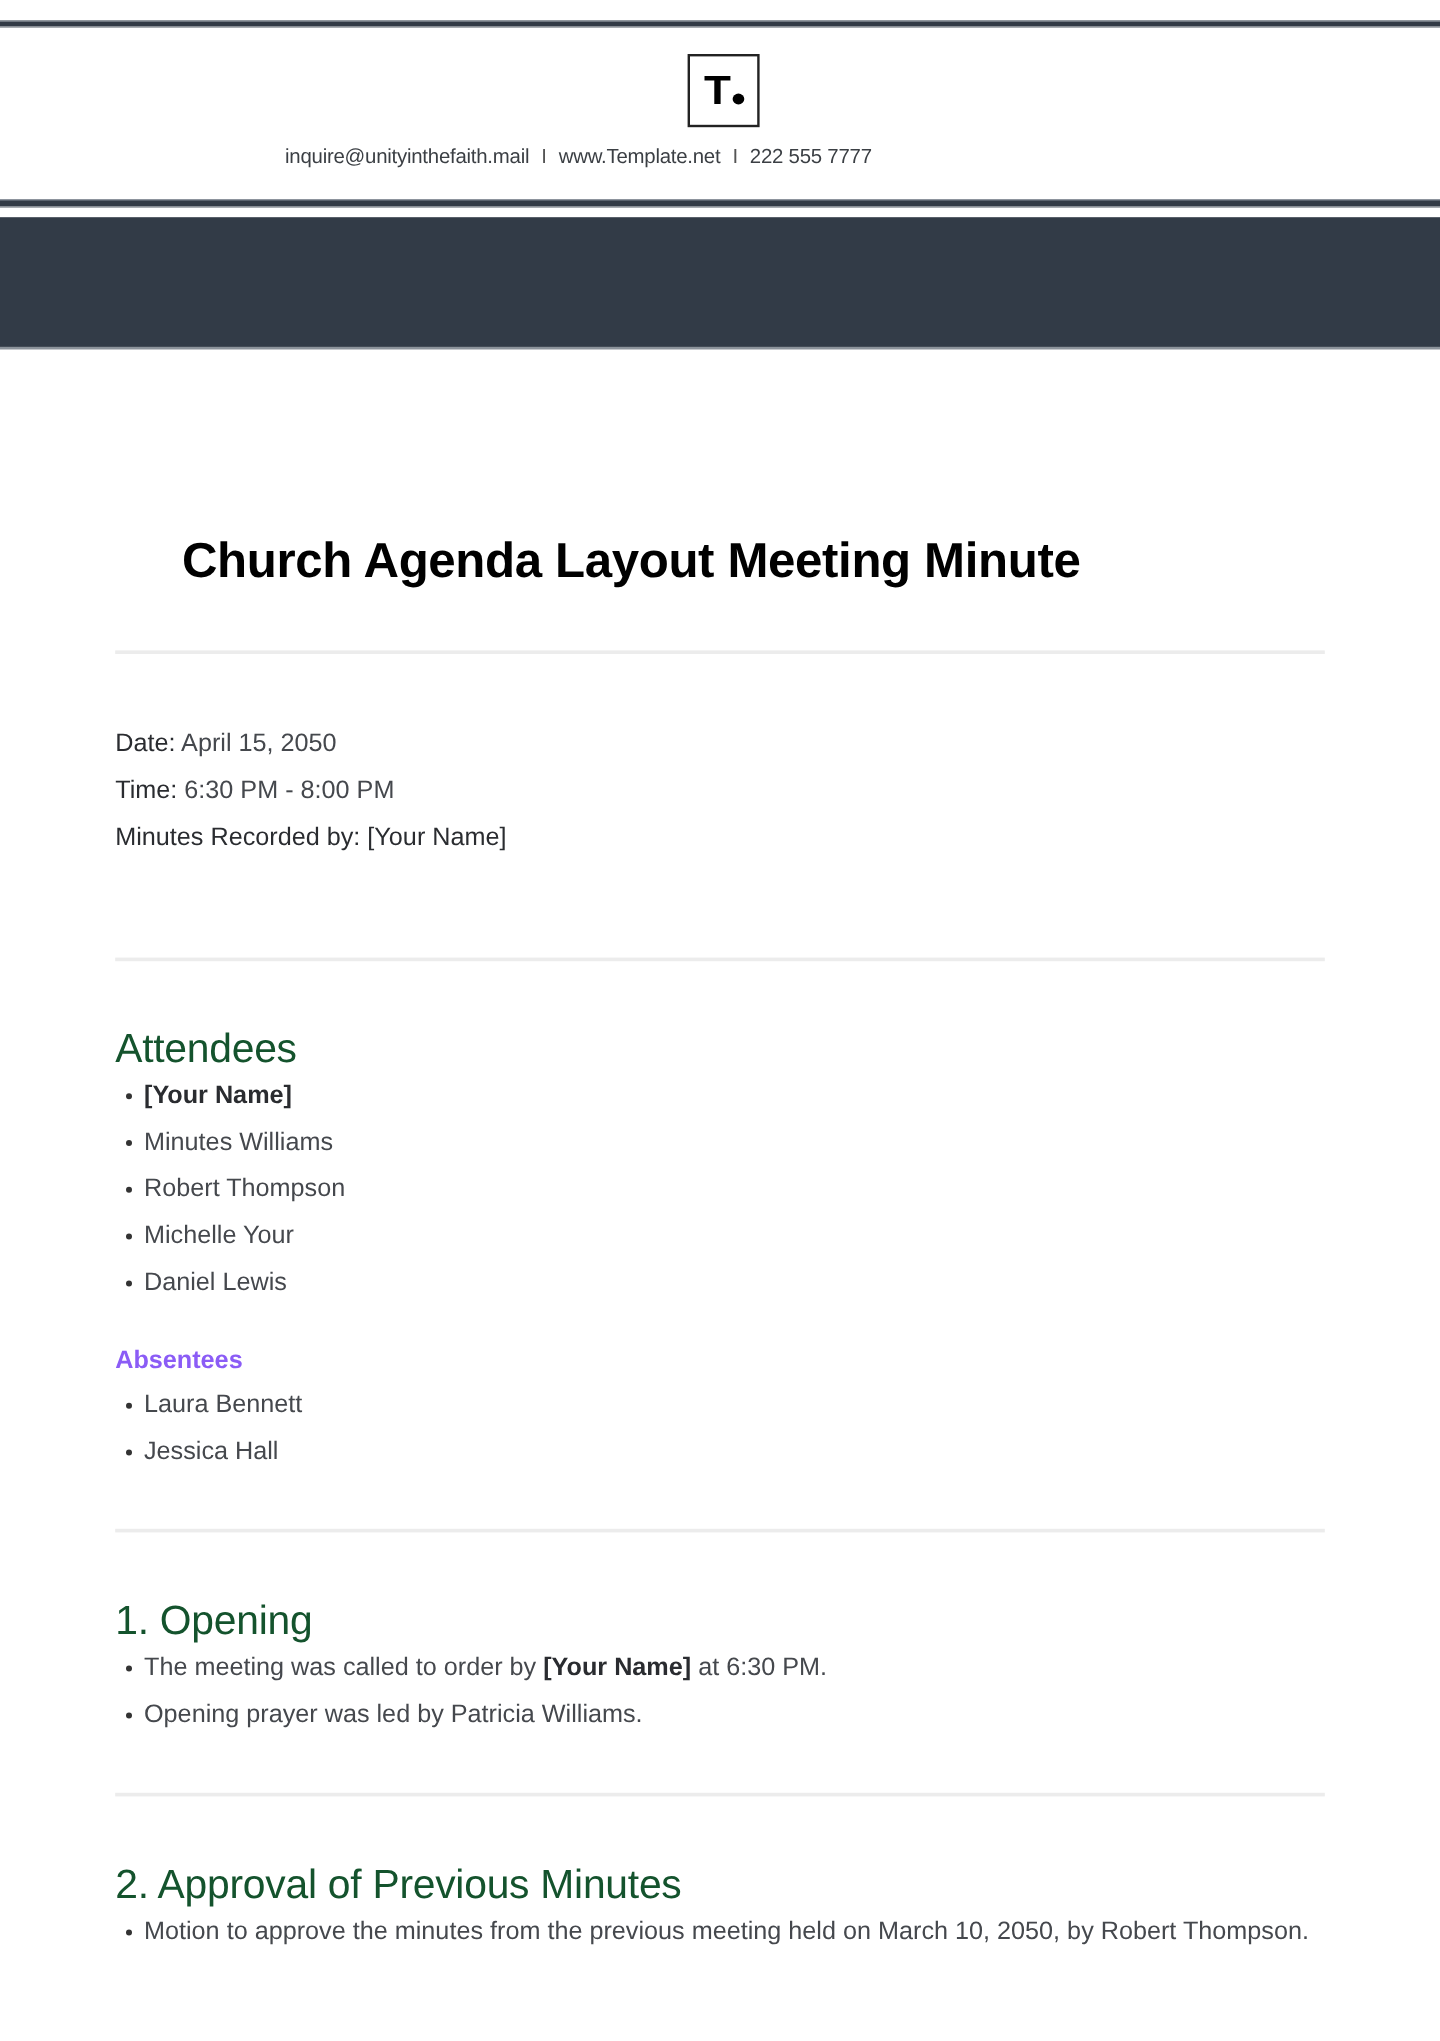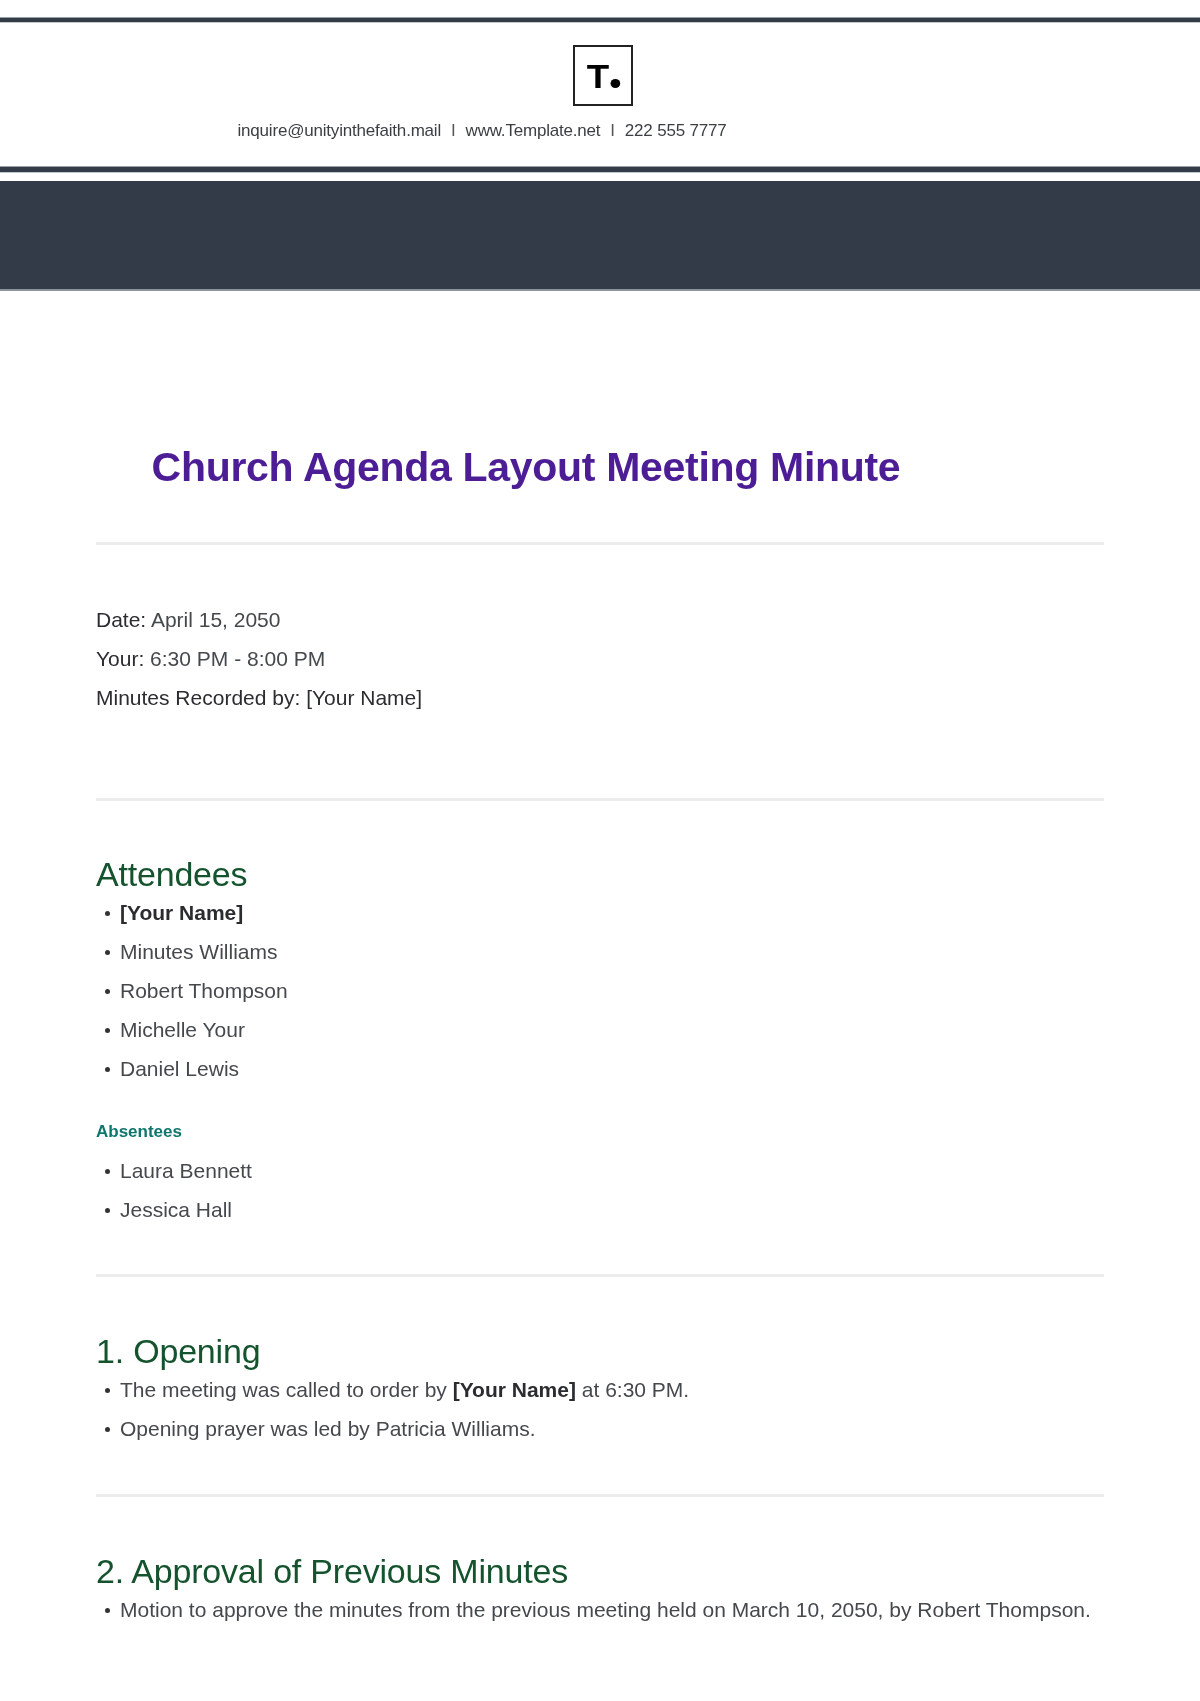"Church Agenda Layout Meeting Minute" .title { color: #4c1d95 -> #000000 }
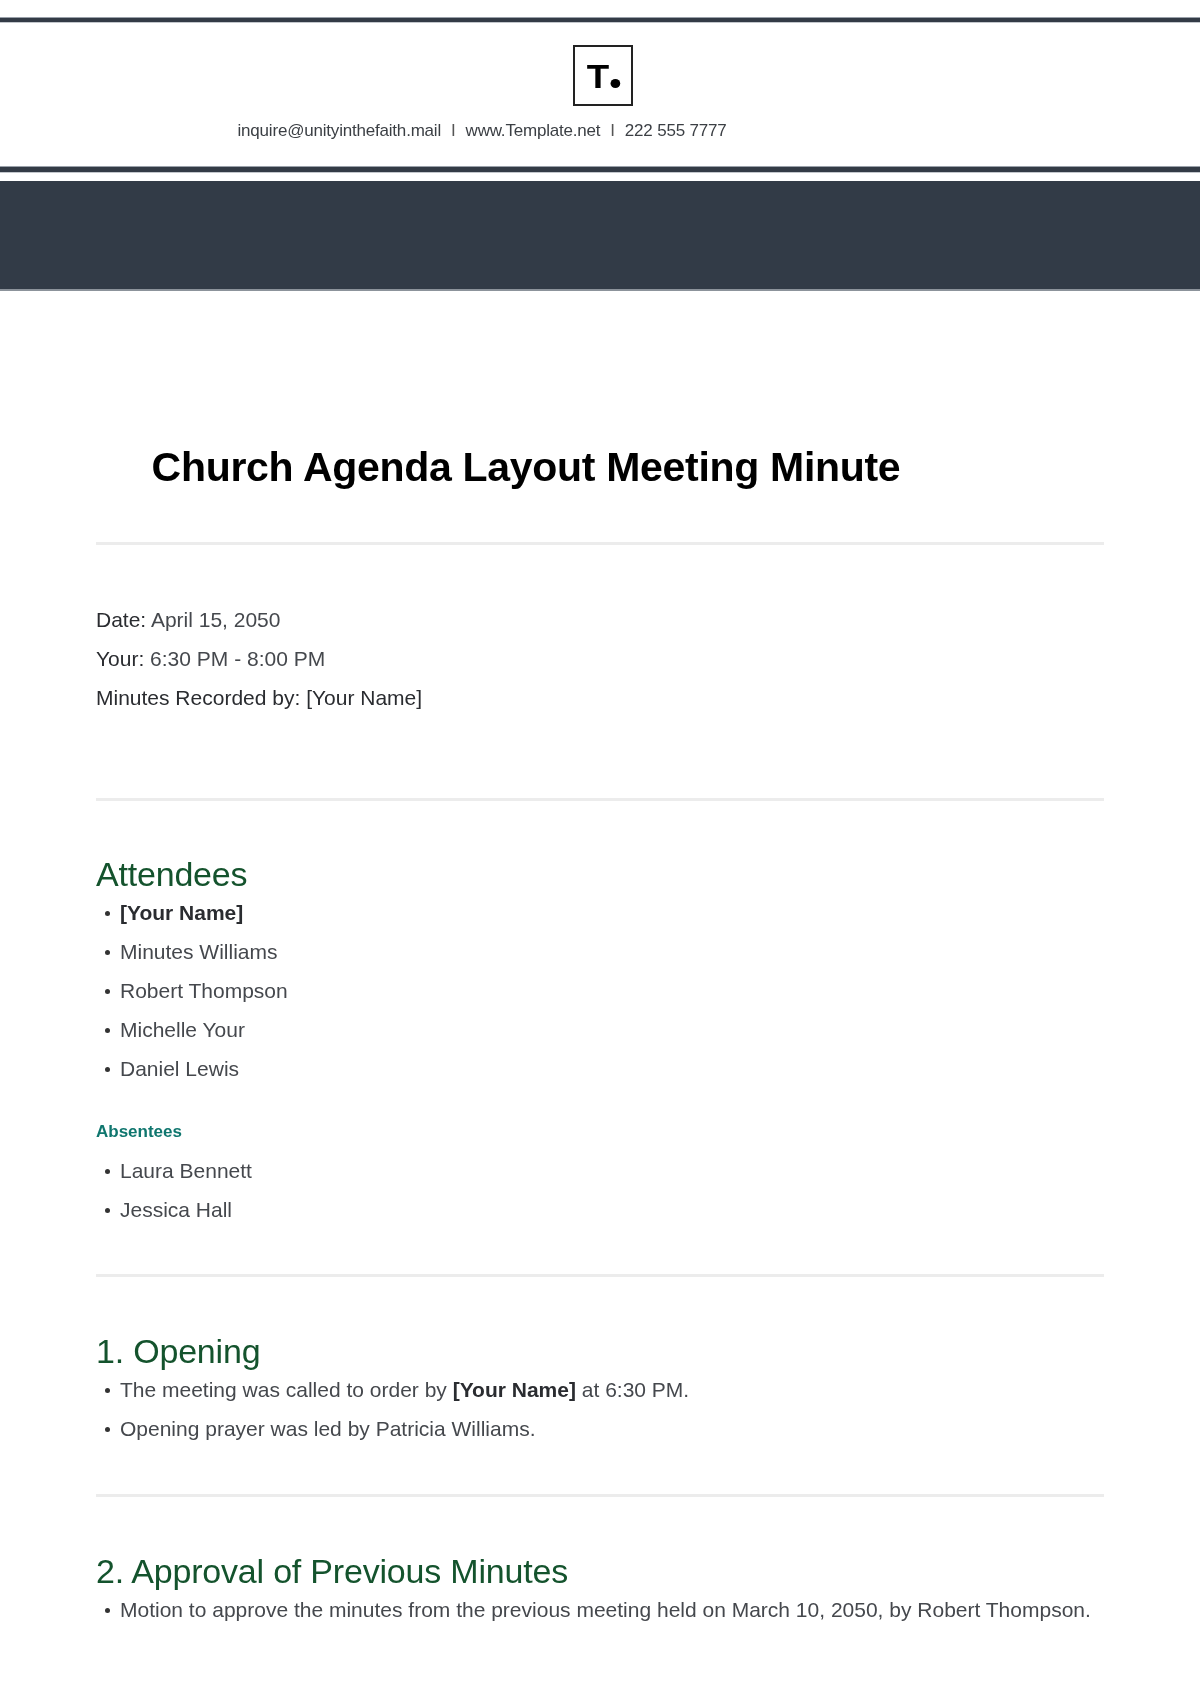"Your:" span.lbl { text: Your -> Time }
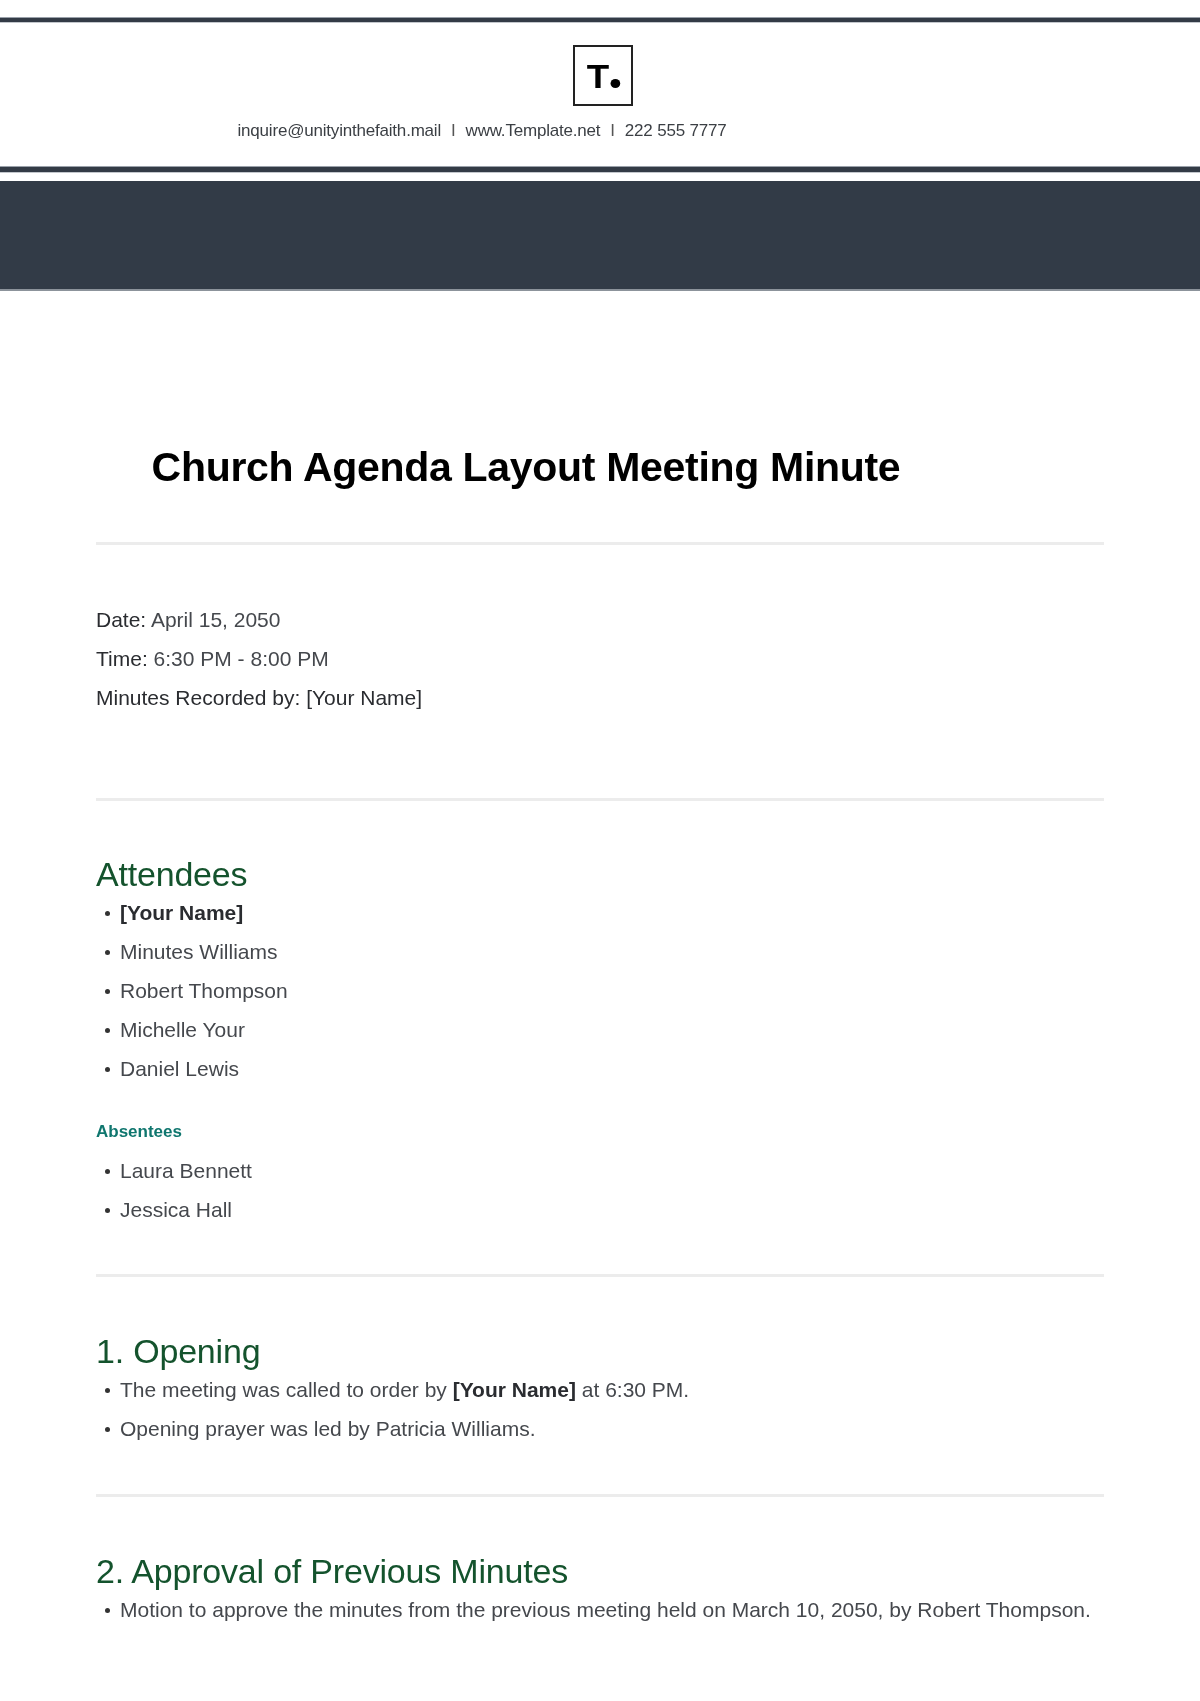"Absentees" .h3 { color: #0f766e -> #8b5cf6; font-size: 17px -> 21px }
